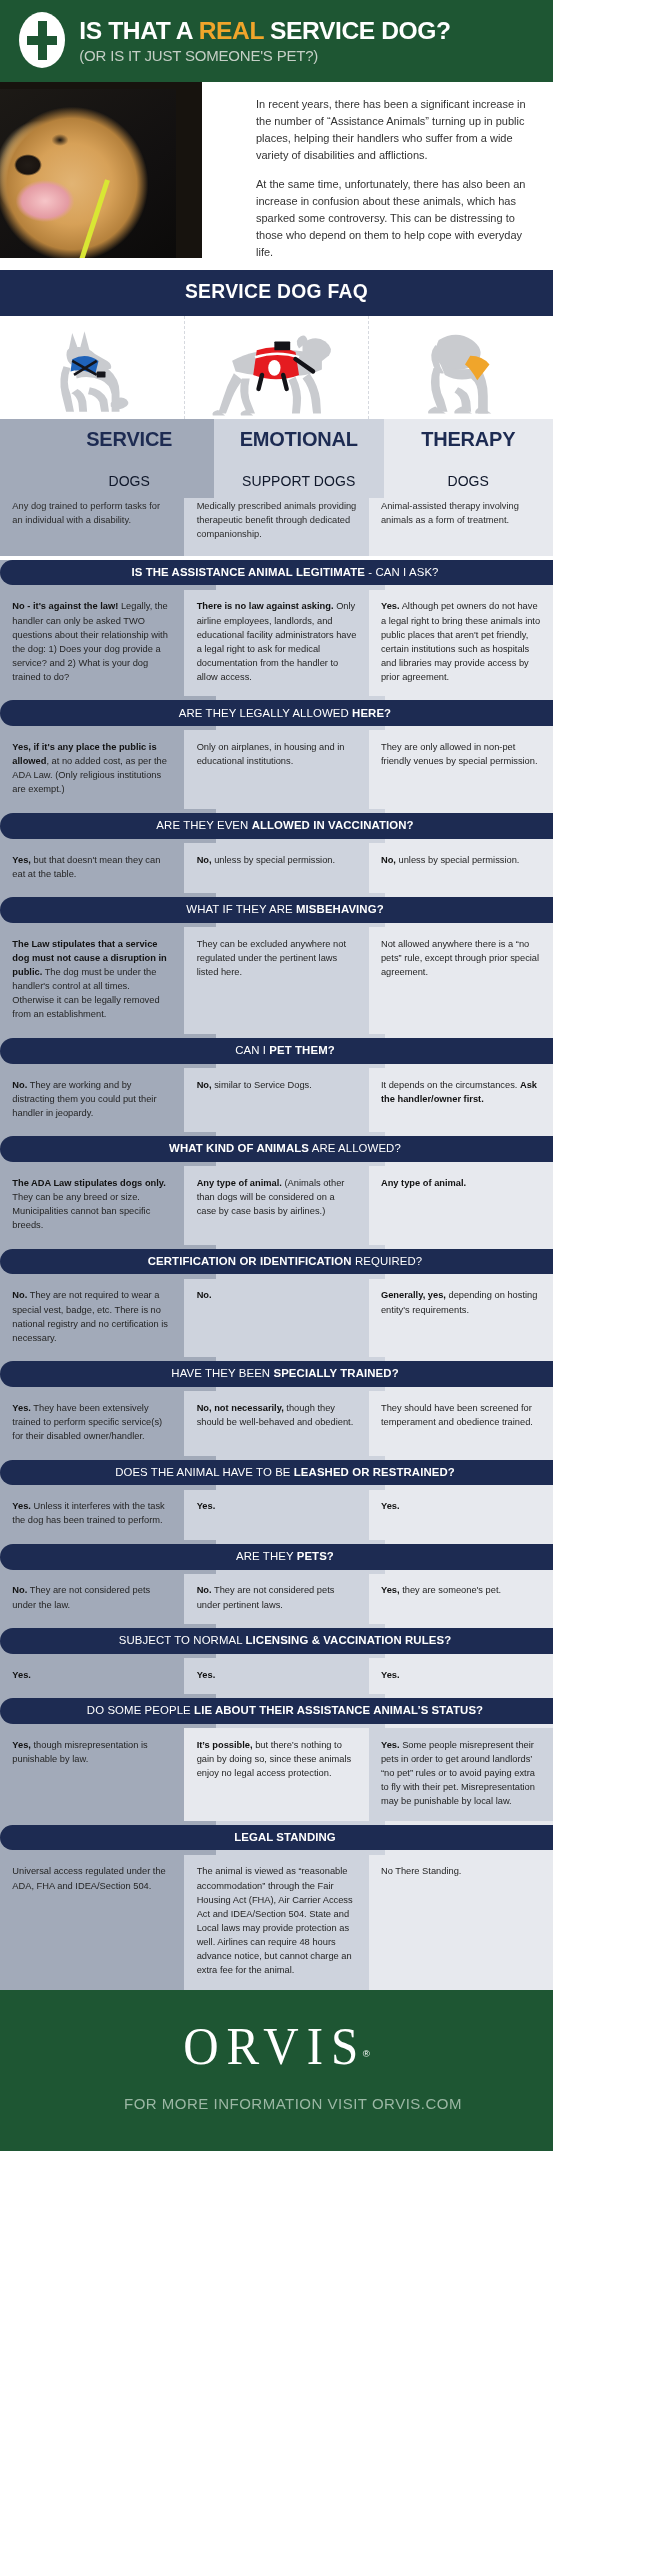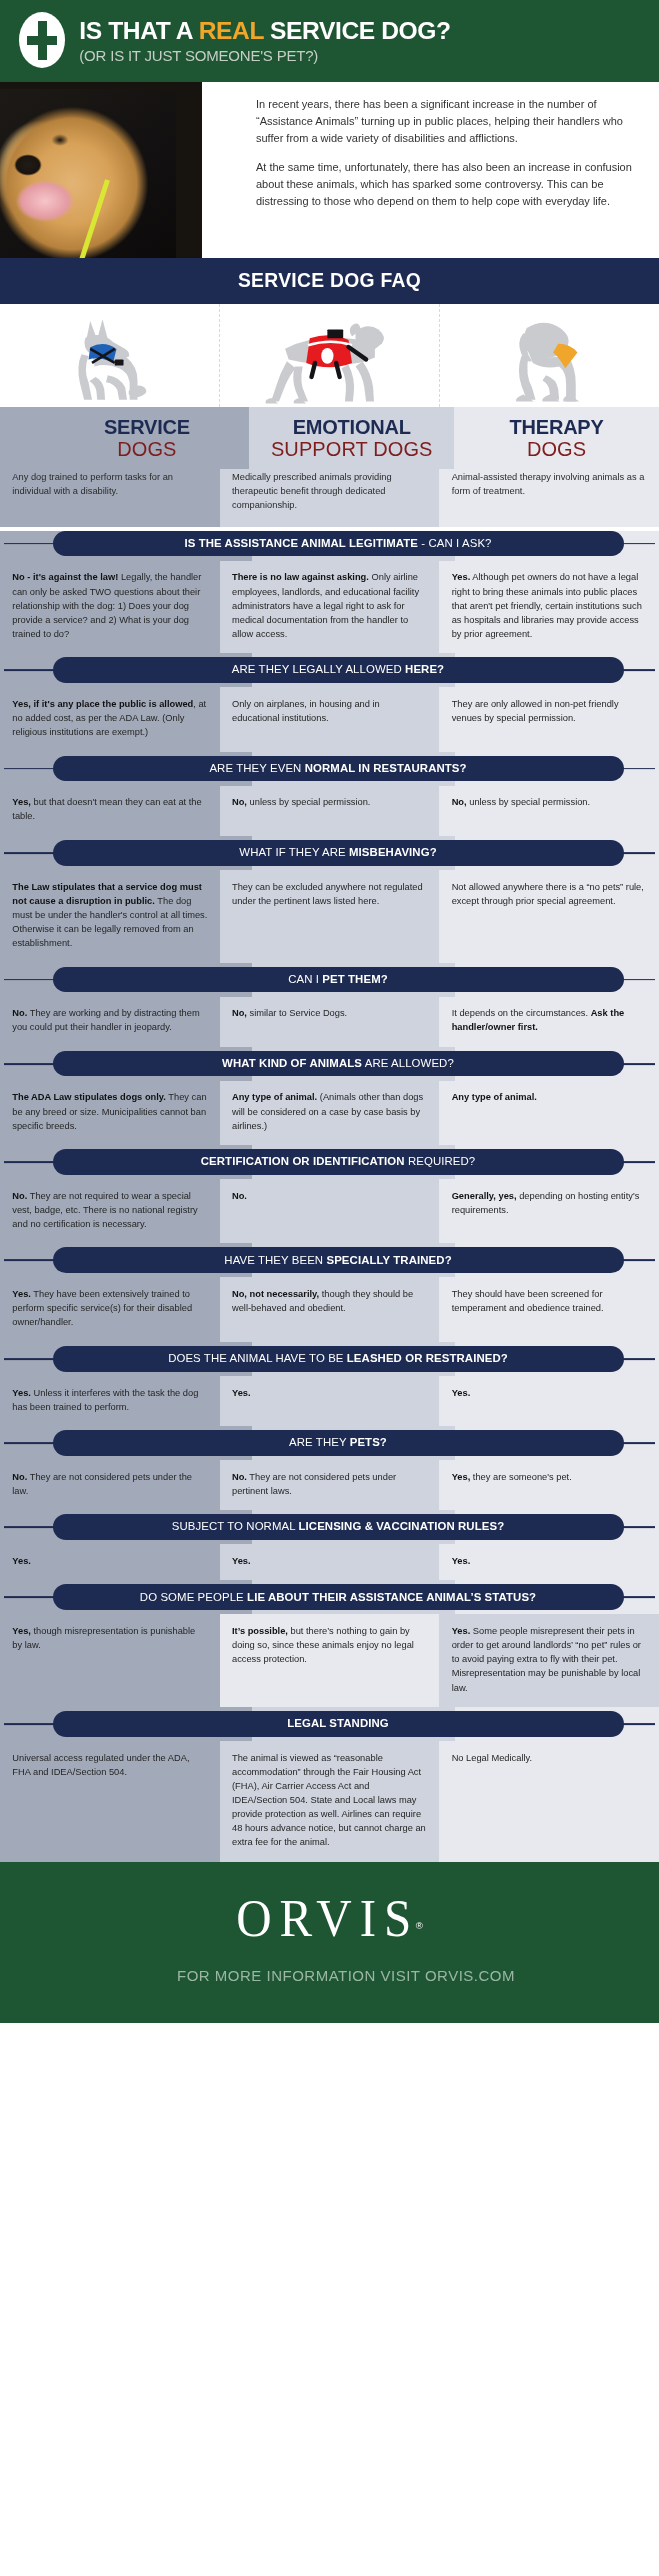"IS THAT A REAL SERVICE" .page { width: 659px -> 553px }
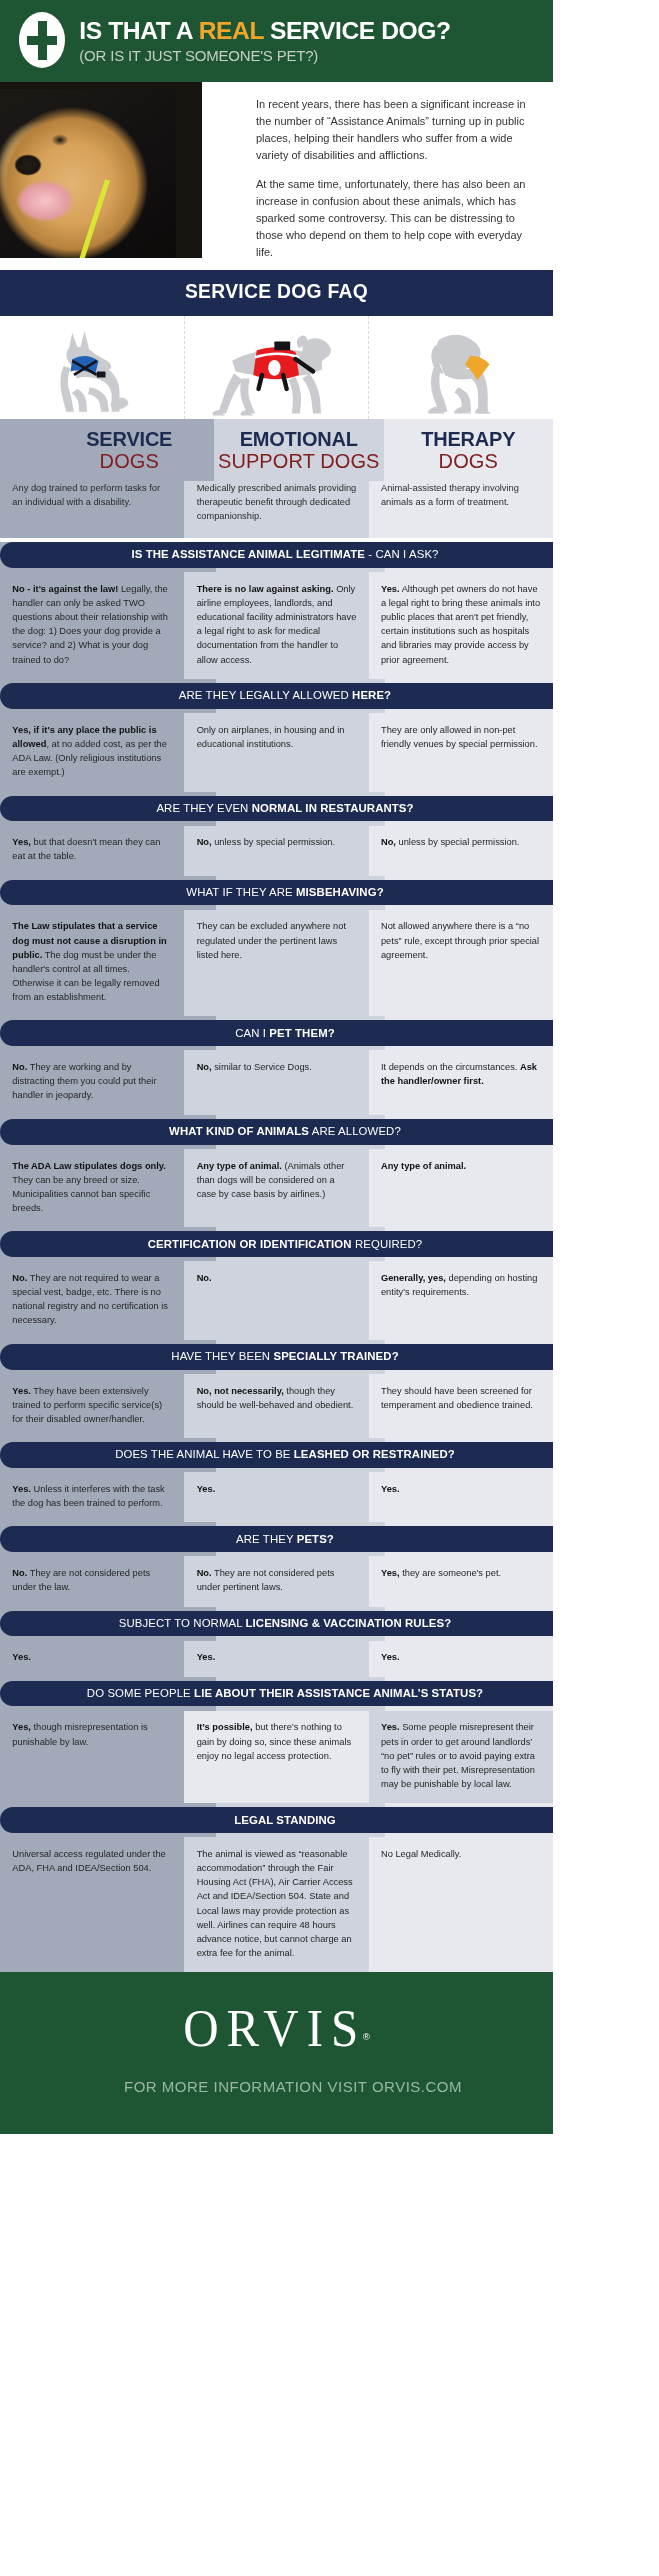"DOGS" .cat-head .small { color: #7f1d1d -> #0f172a; font-size: 20px -> 14px; margin-top: none -> 24px }
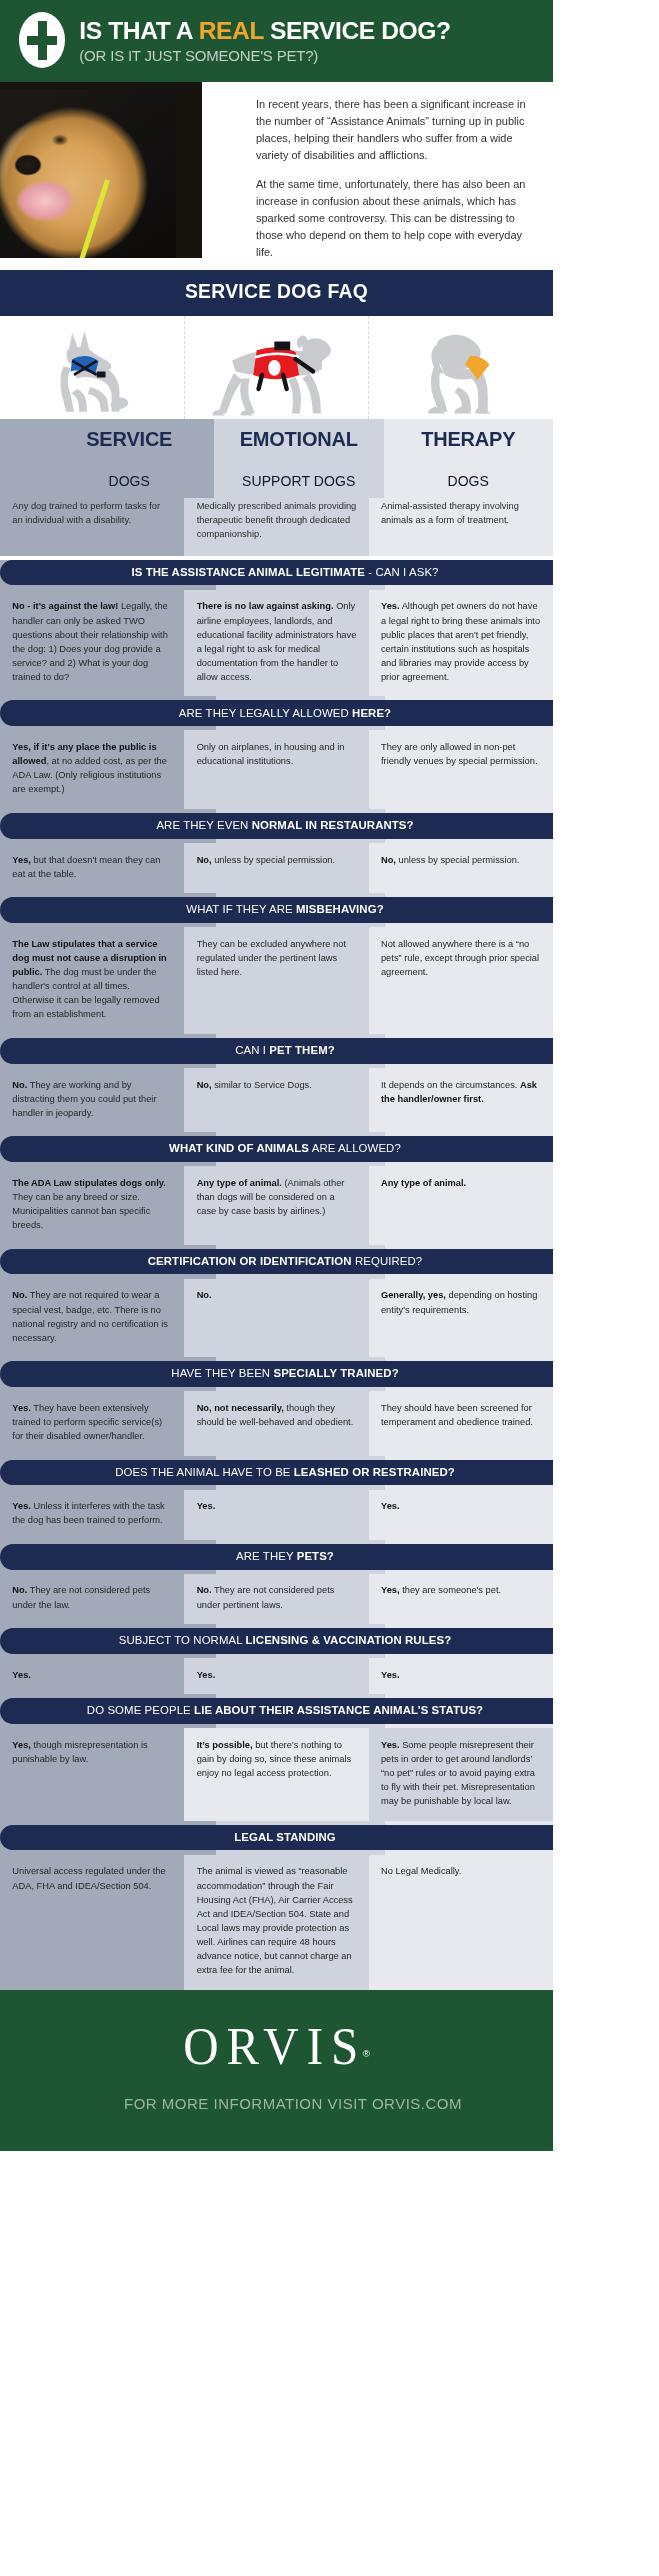"NORMAL IN RESTAURANTS?" b { text: NORMAL IN RESTAURANTS -> ALLOWED IN VACCINATION }
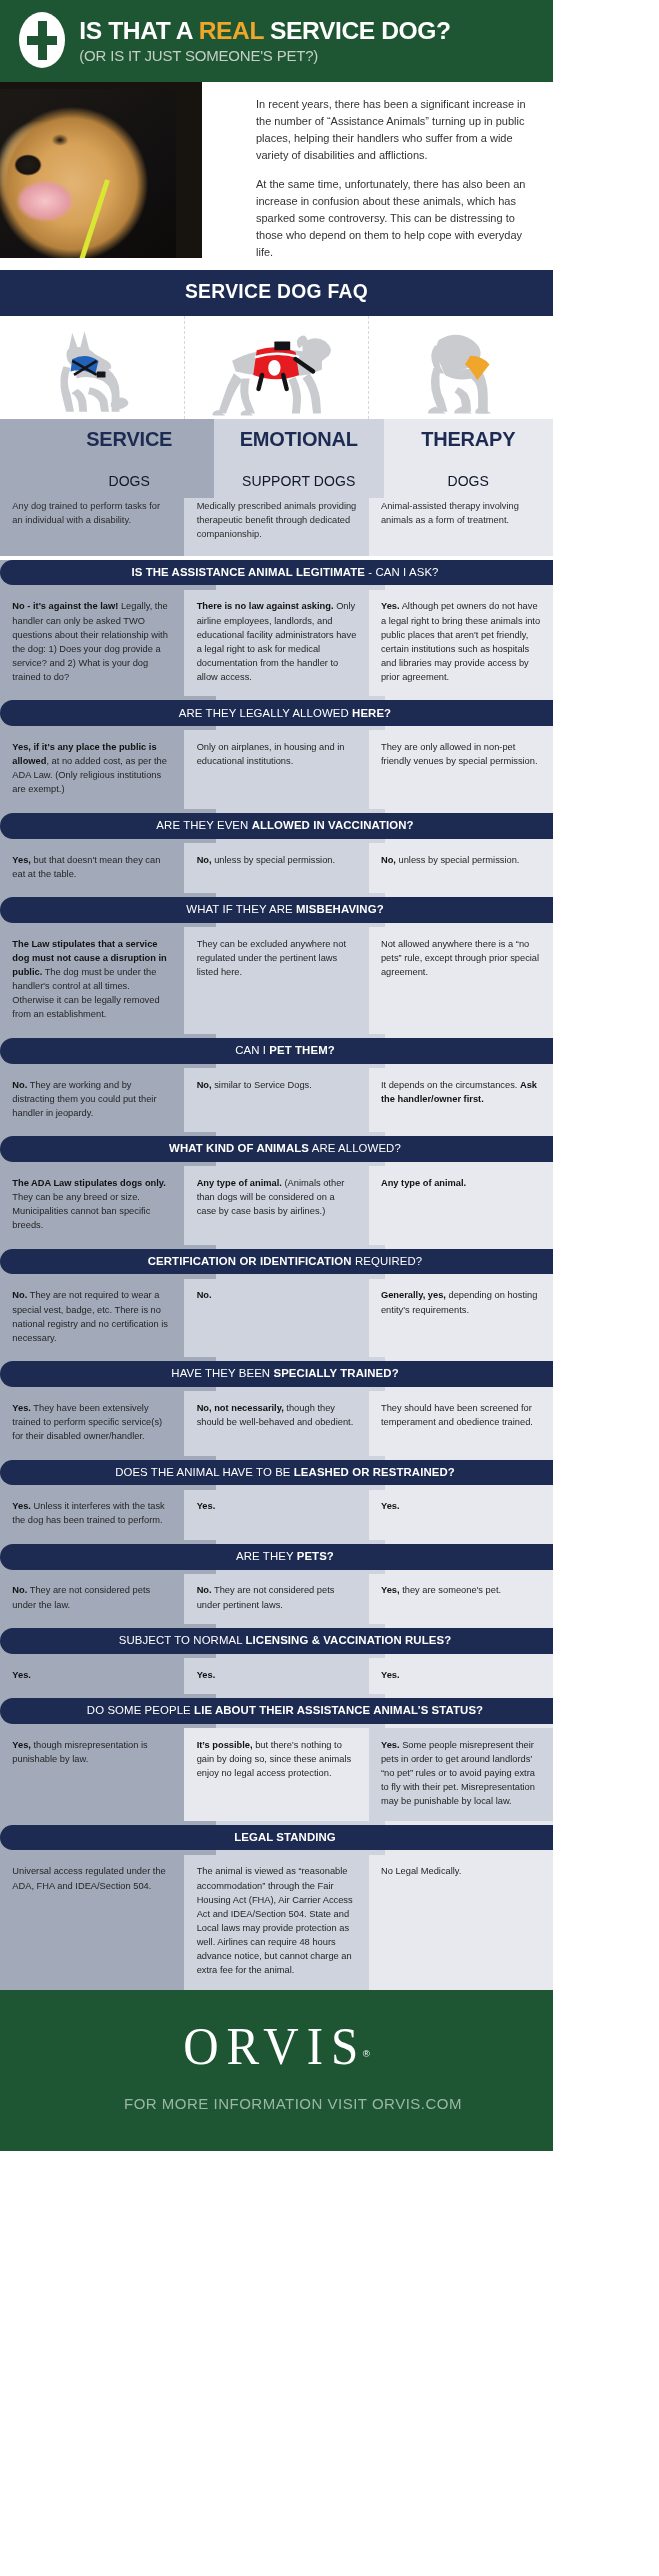"No Legal Medically." div.qcell { text: Legal Medically -> There Standing }
